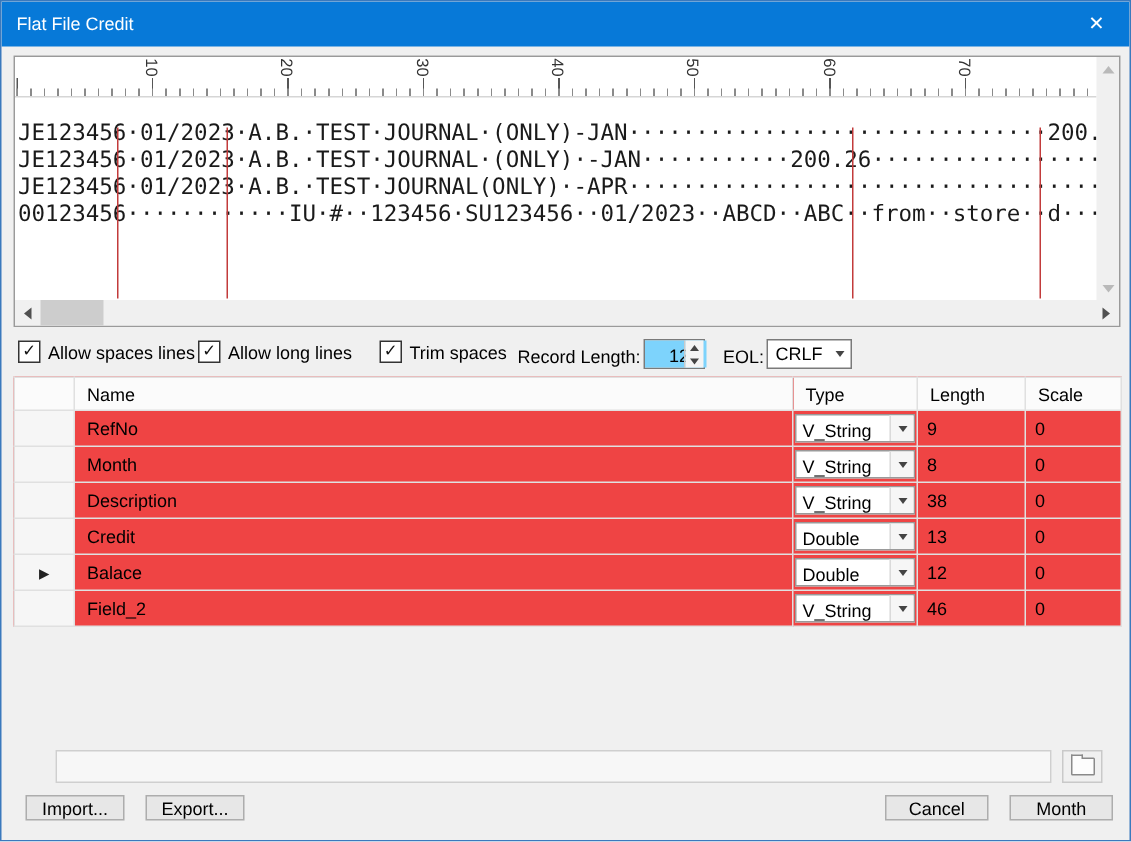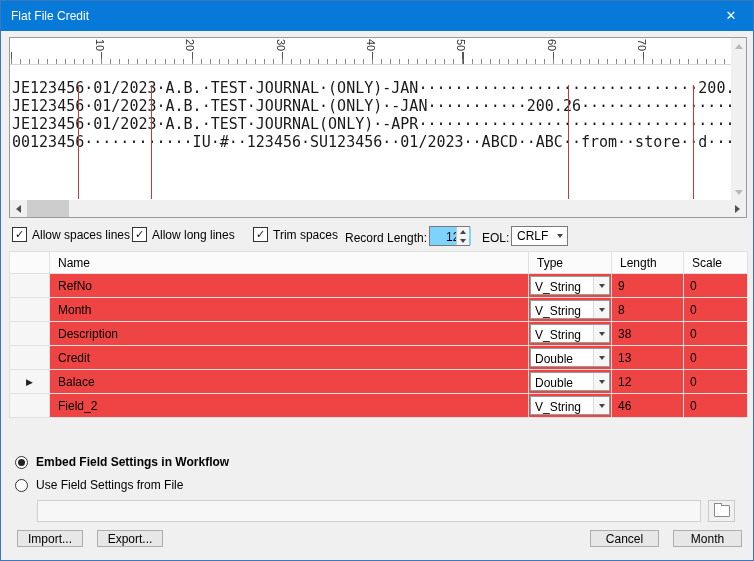"Embed Field Settings in Workflow" div.radiorow { html: <div> <span> <span></span> </span> <span>Embed Field Settings in Workflow</span> </div> -> none }
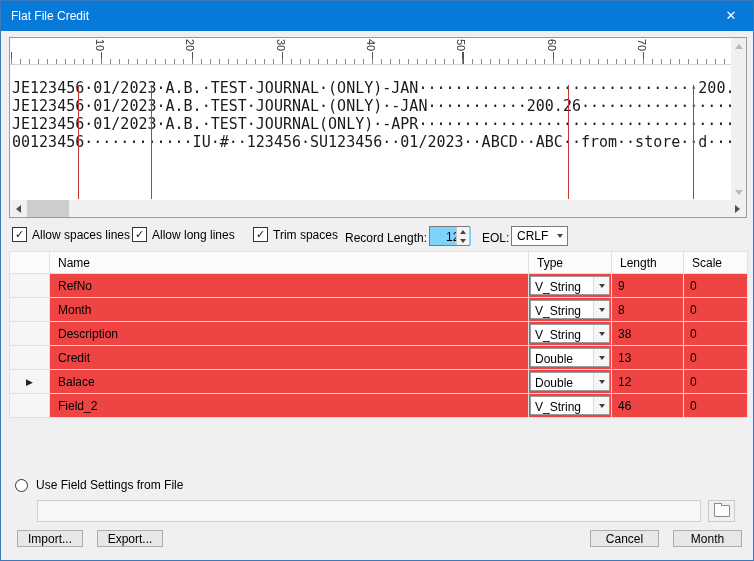"Use Field Settings from File" div.radiorow { html: <div> <span></span> <span>Use Field Settings from File</span> </div> -> none }
